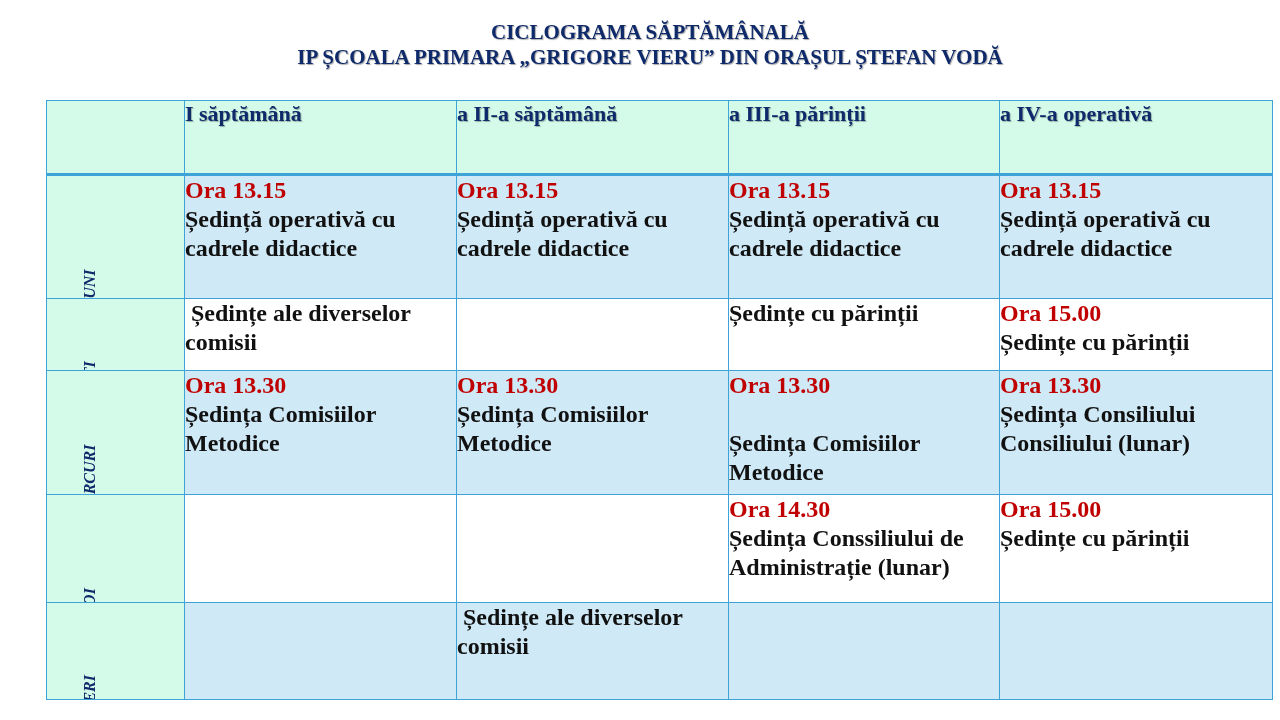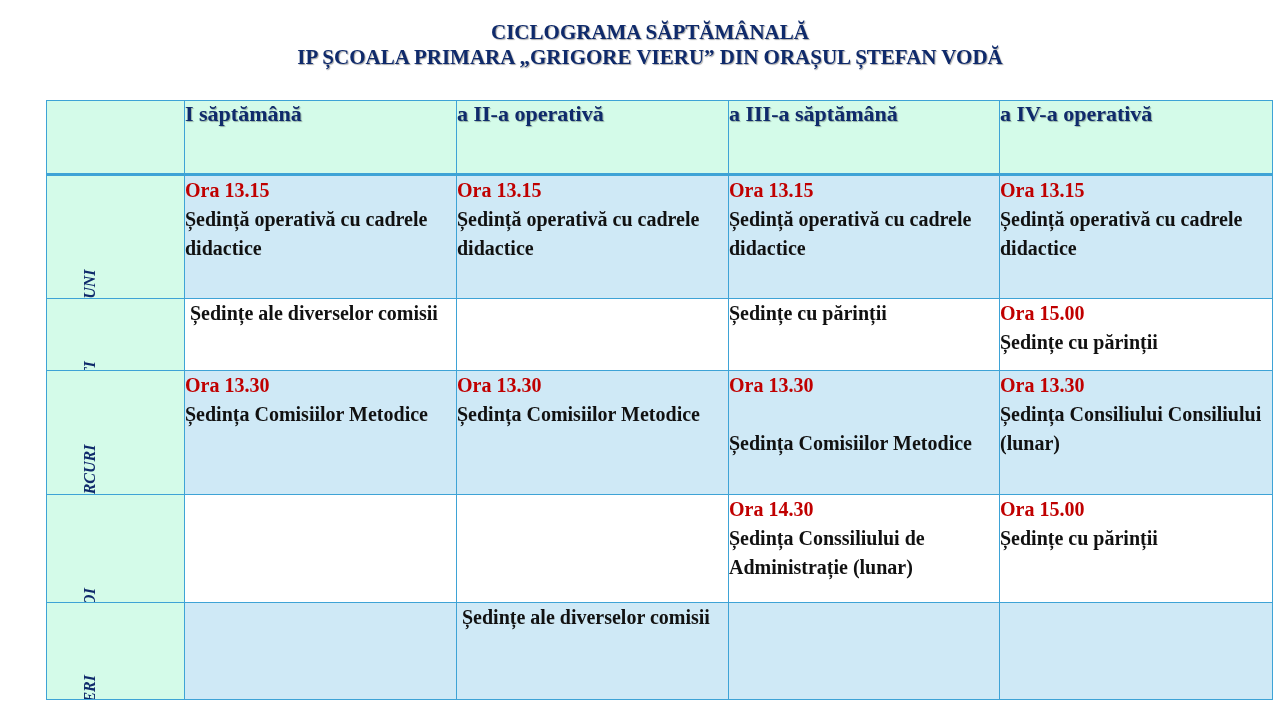"a II-a operativă" th.week-head { text: operativă -> săptămână }
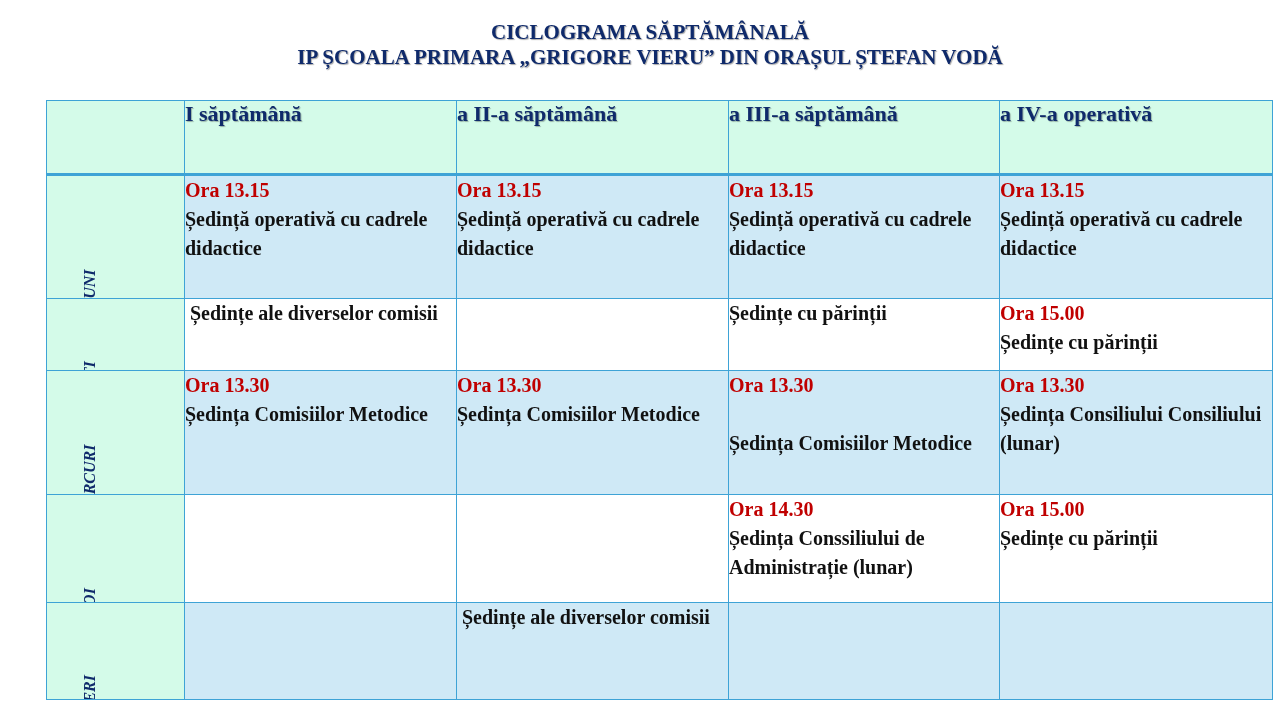"a III-a săptămână" th.week-head { text: săptămână -> părinții }
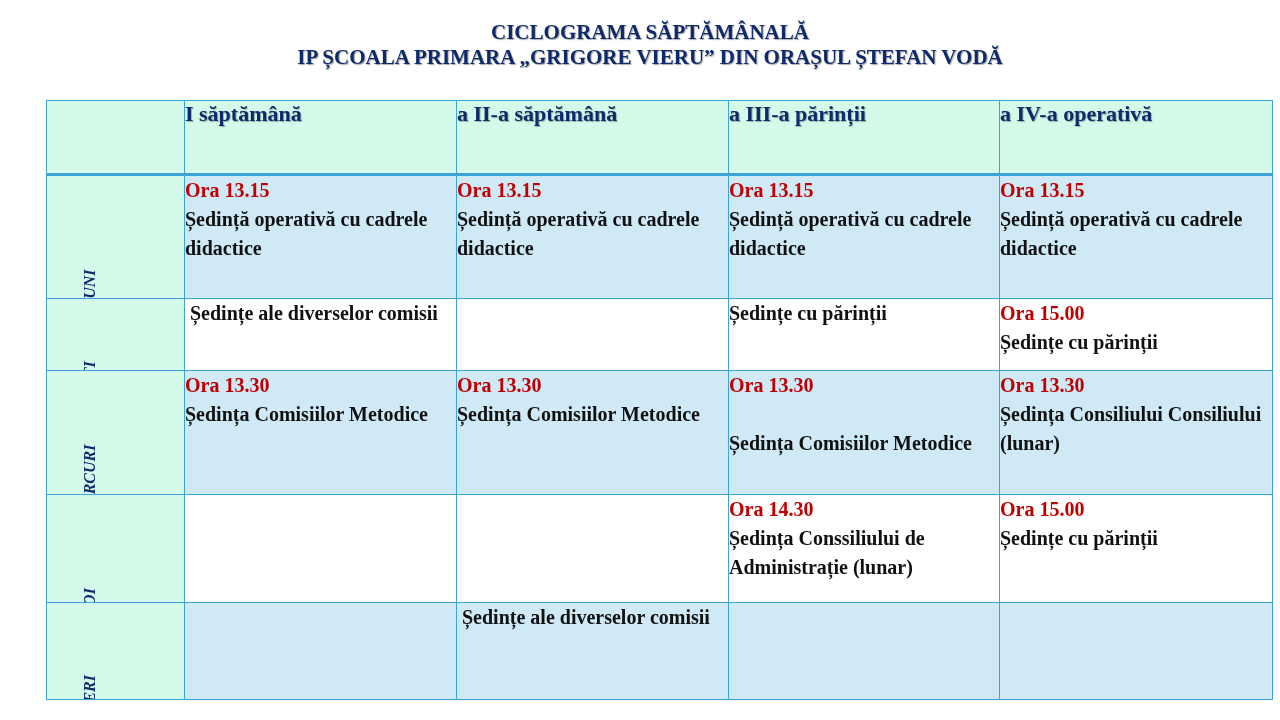"Ora 13.15" td.cell { font-size: 20px -> 24px }
